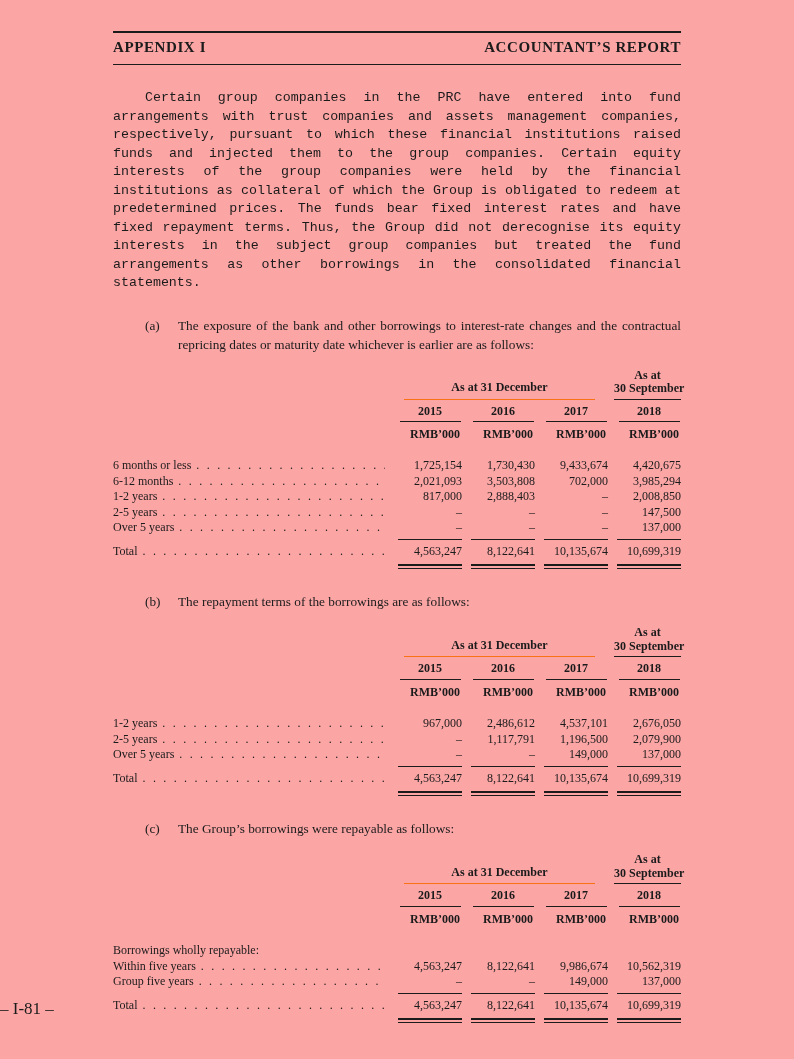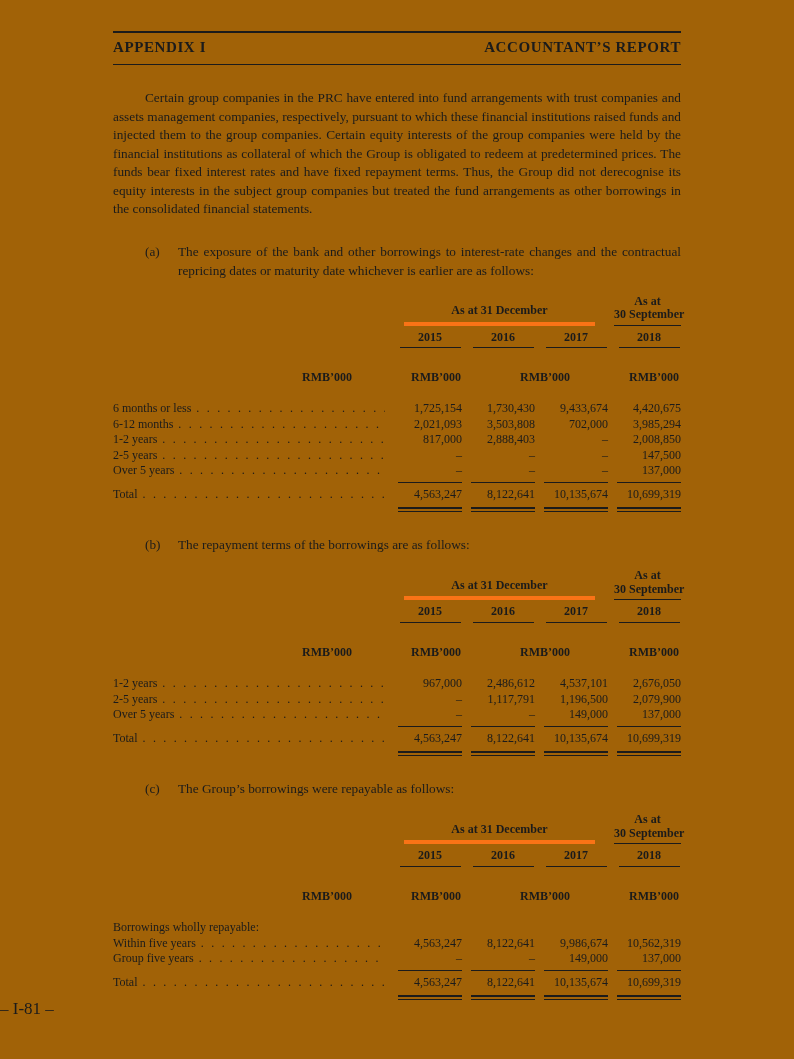"APPENDIX I" .page { background: #a16207 -> #fca5a5 }
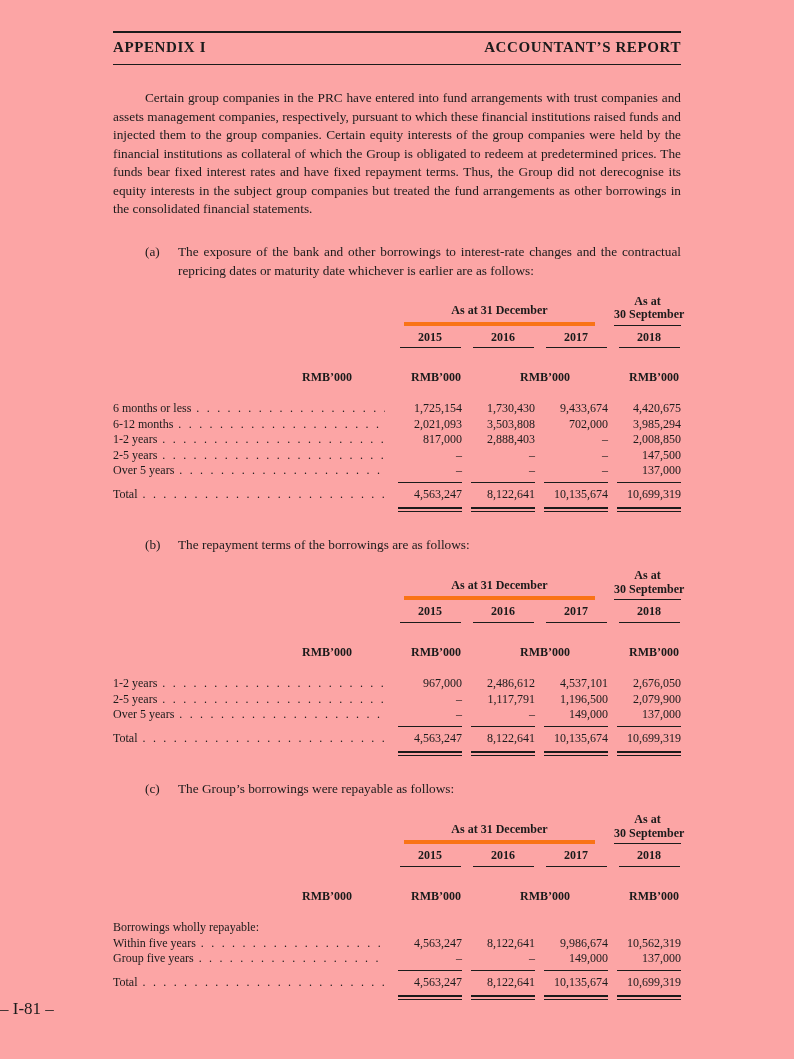"Certain group companies in the" .intro { font-family: none -> Liberation Mono, monospace }
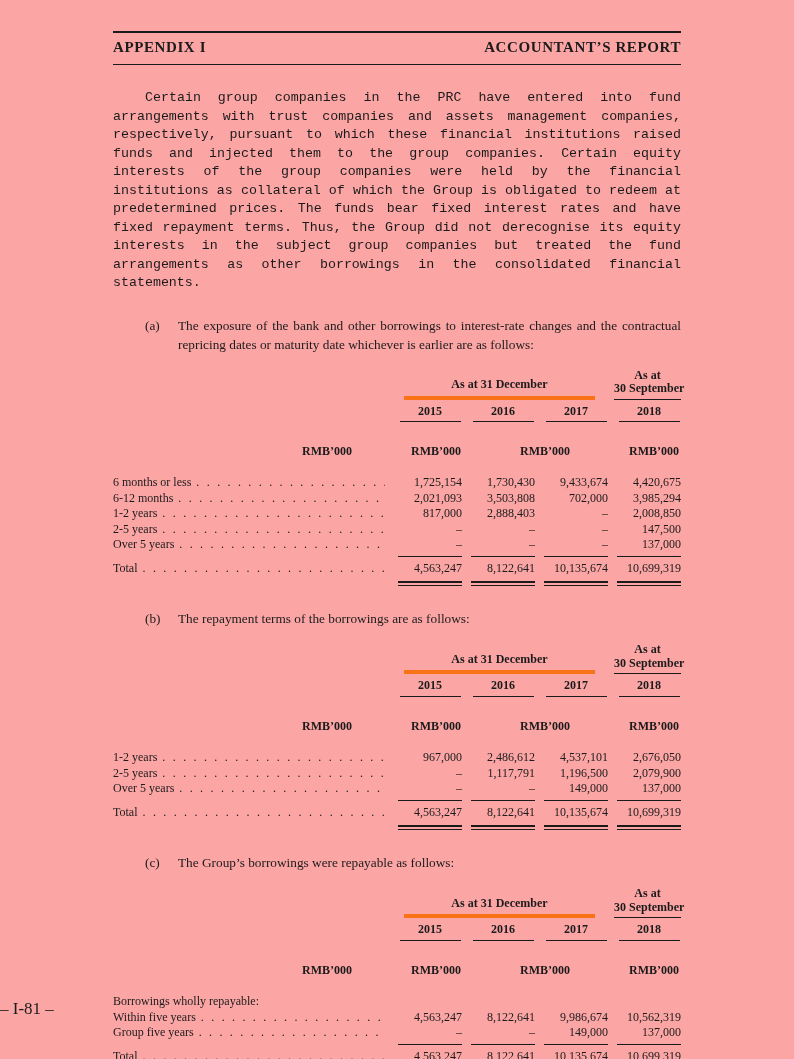"As at 31 December" .g3in { border-bottom: 4px solid #f97316 -> 1px solid #f97316 }
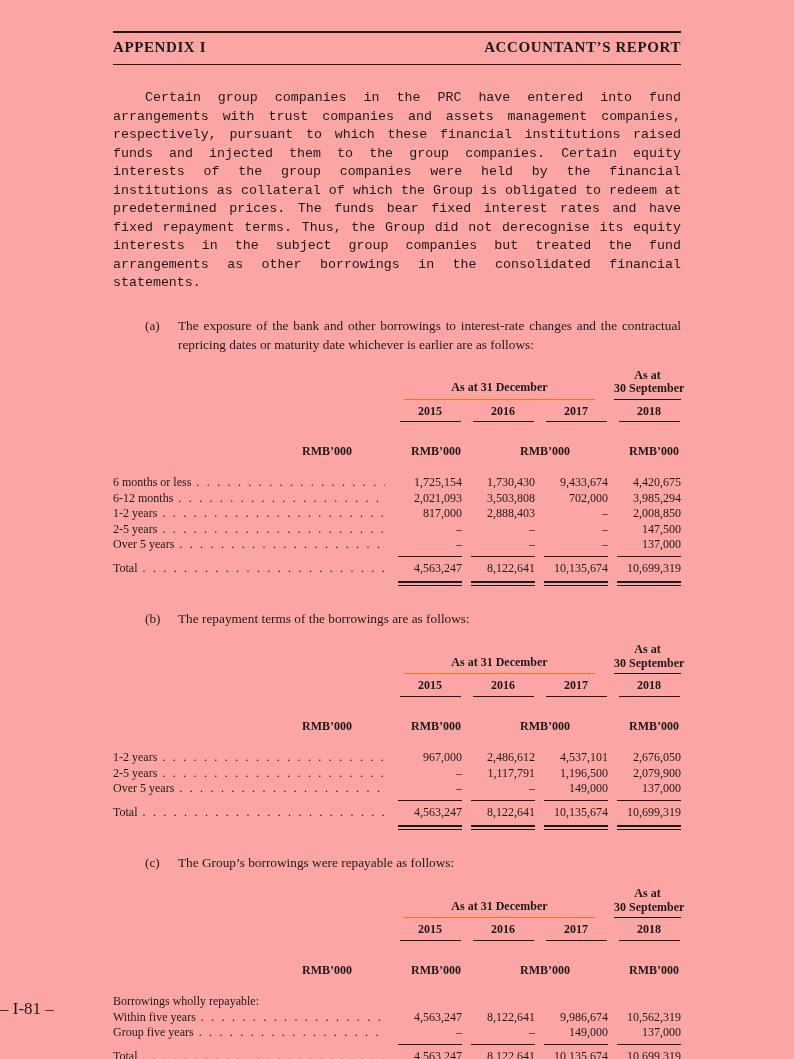"RMB’000" .hd3 { gap: 36px -> none; margin-top: 22px -> 5px }
